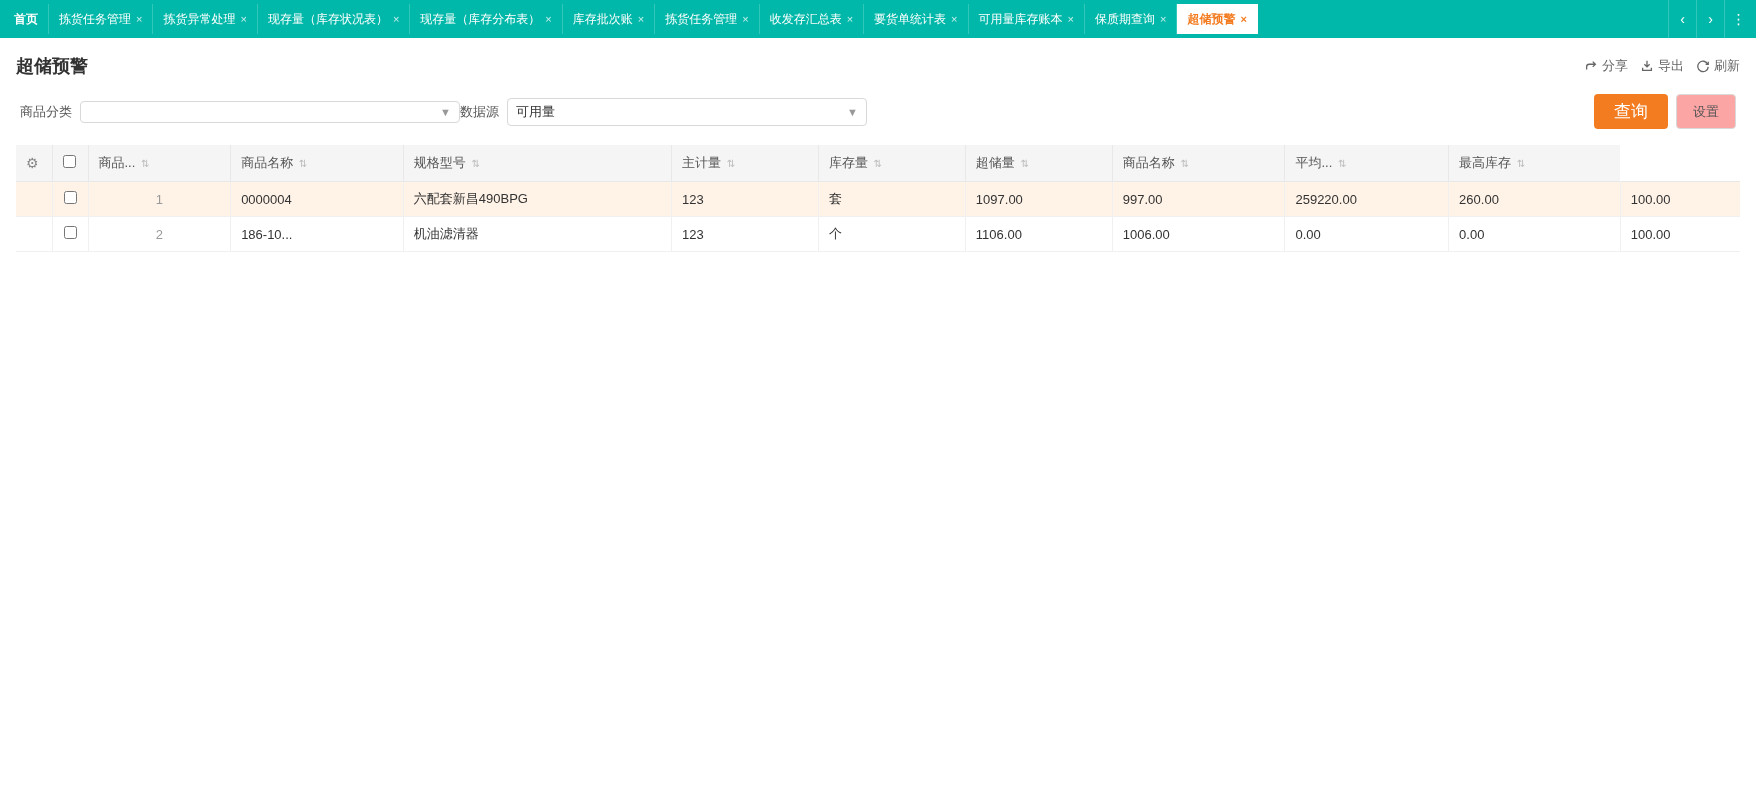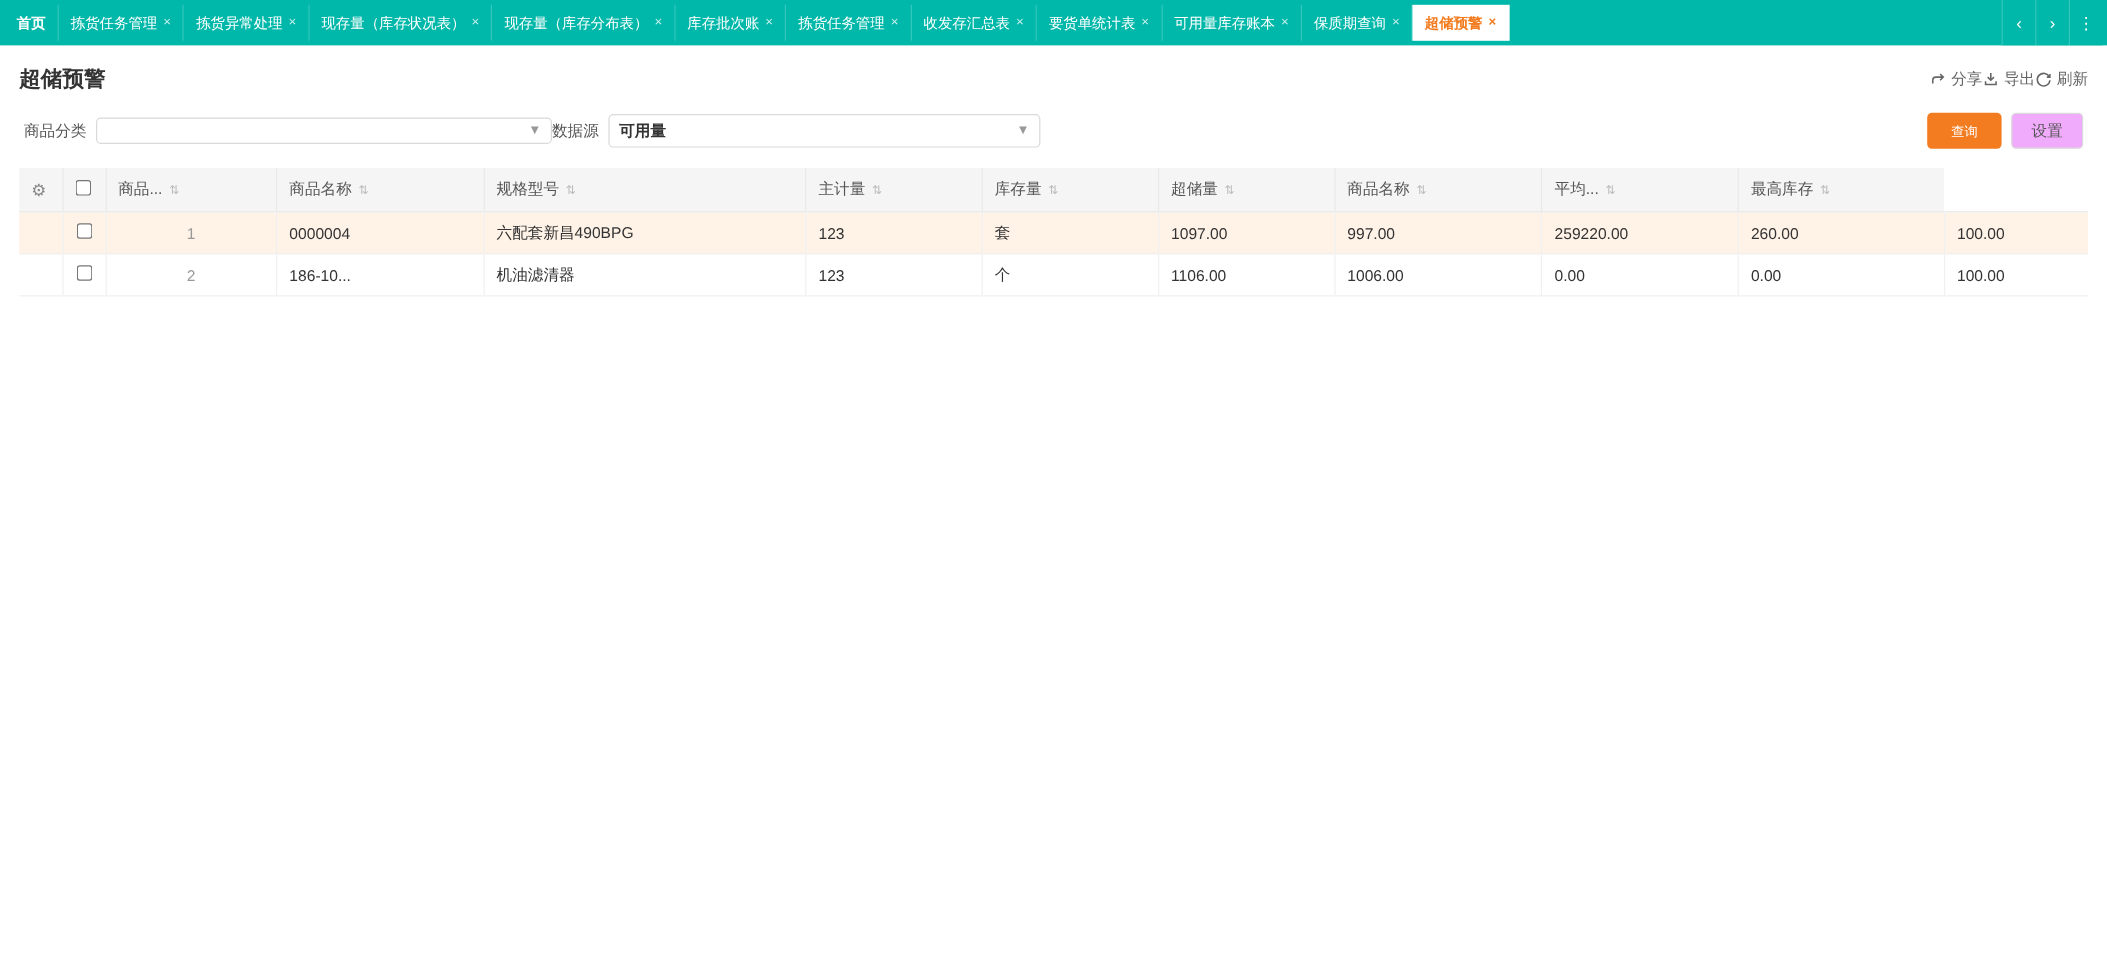"分享" .header-actions { gap: none -> 12px }
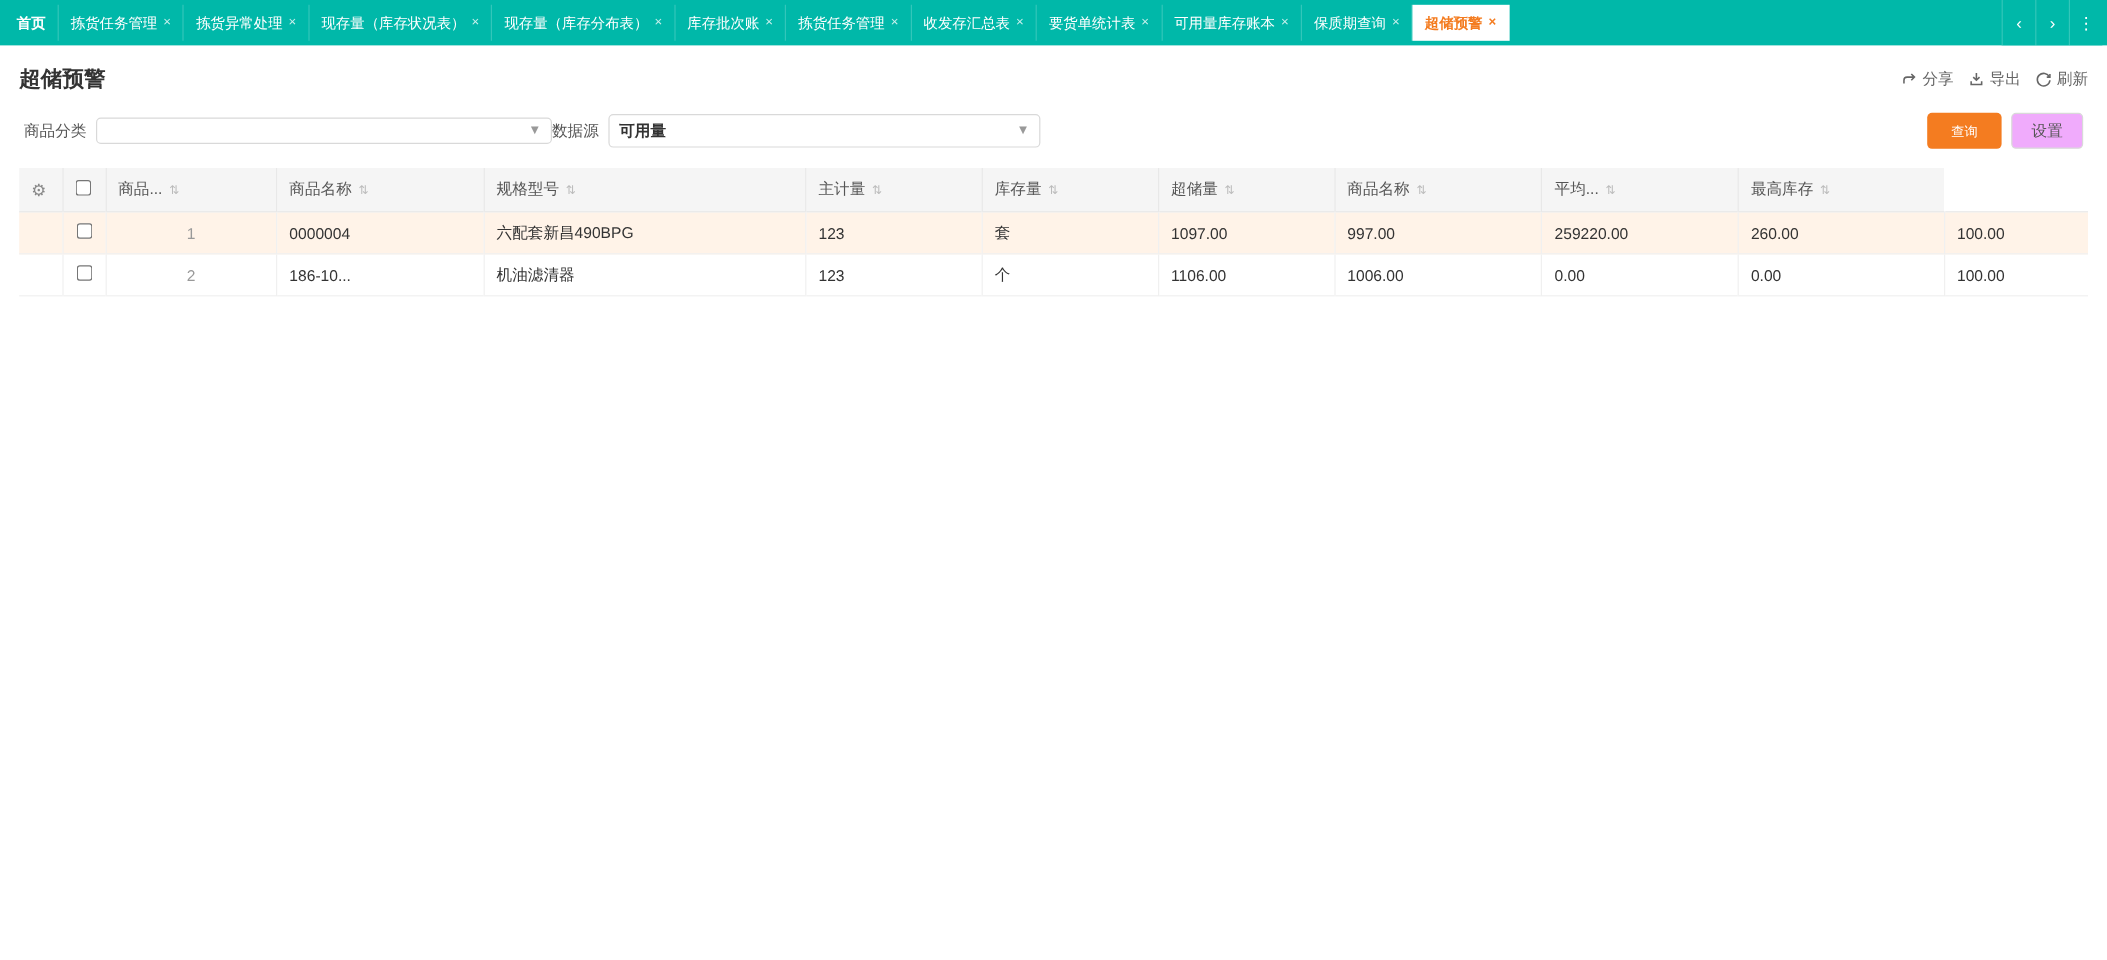"可用量" .filter-select-sm { font-weight: bold -> none }
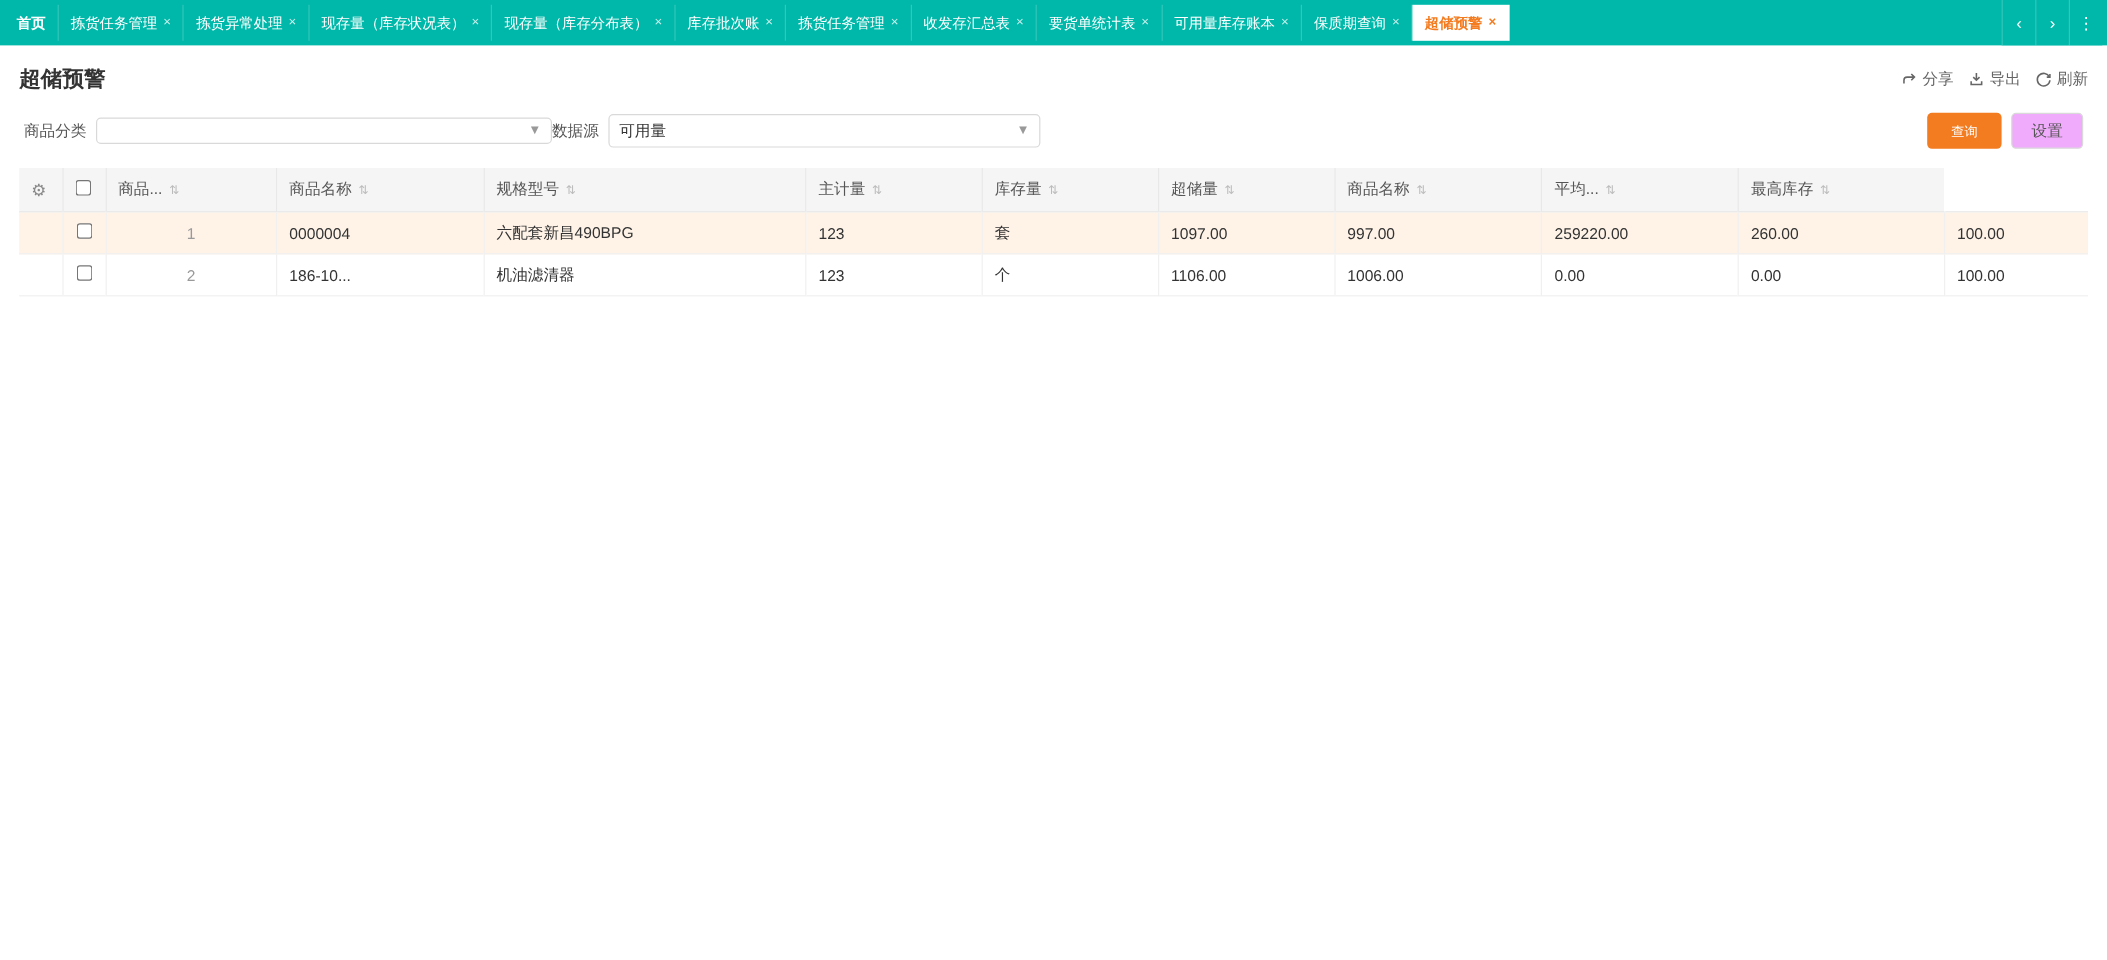"查询" .btn-query { font-size: 11px -> 17px }
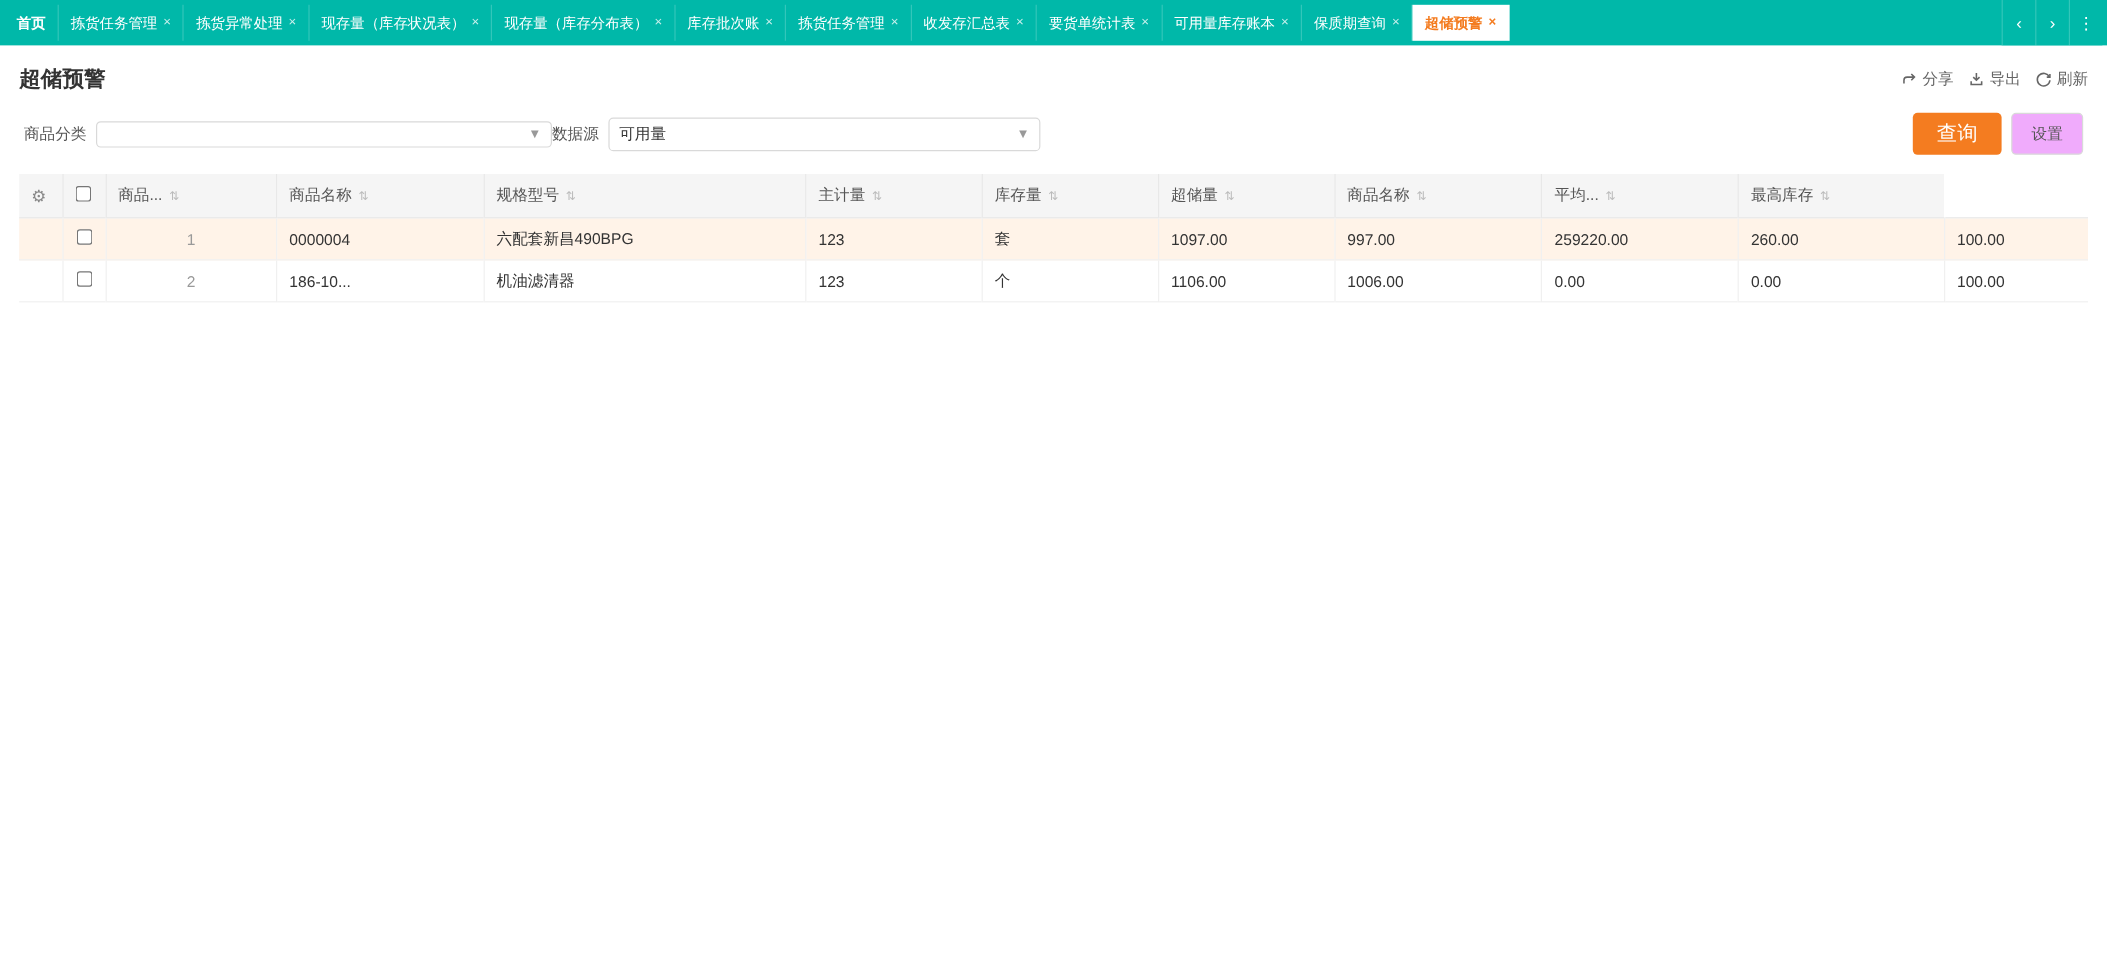"设置" .btn-settings { background: #f0abfc -> #fca5a5 }
